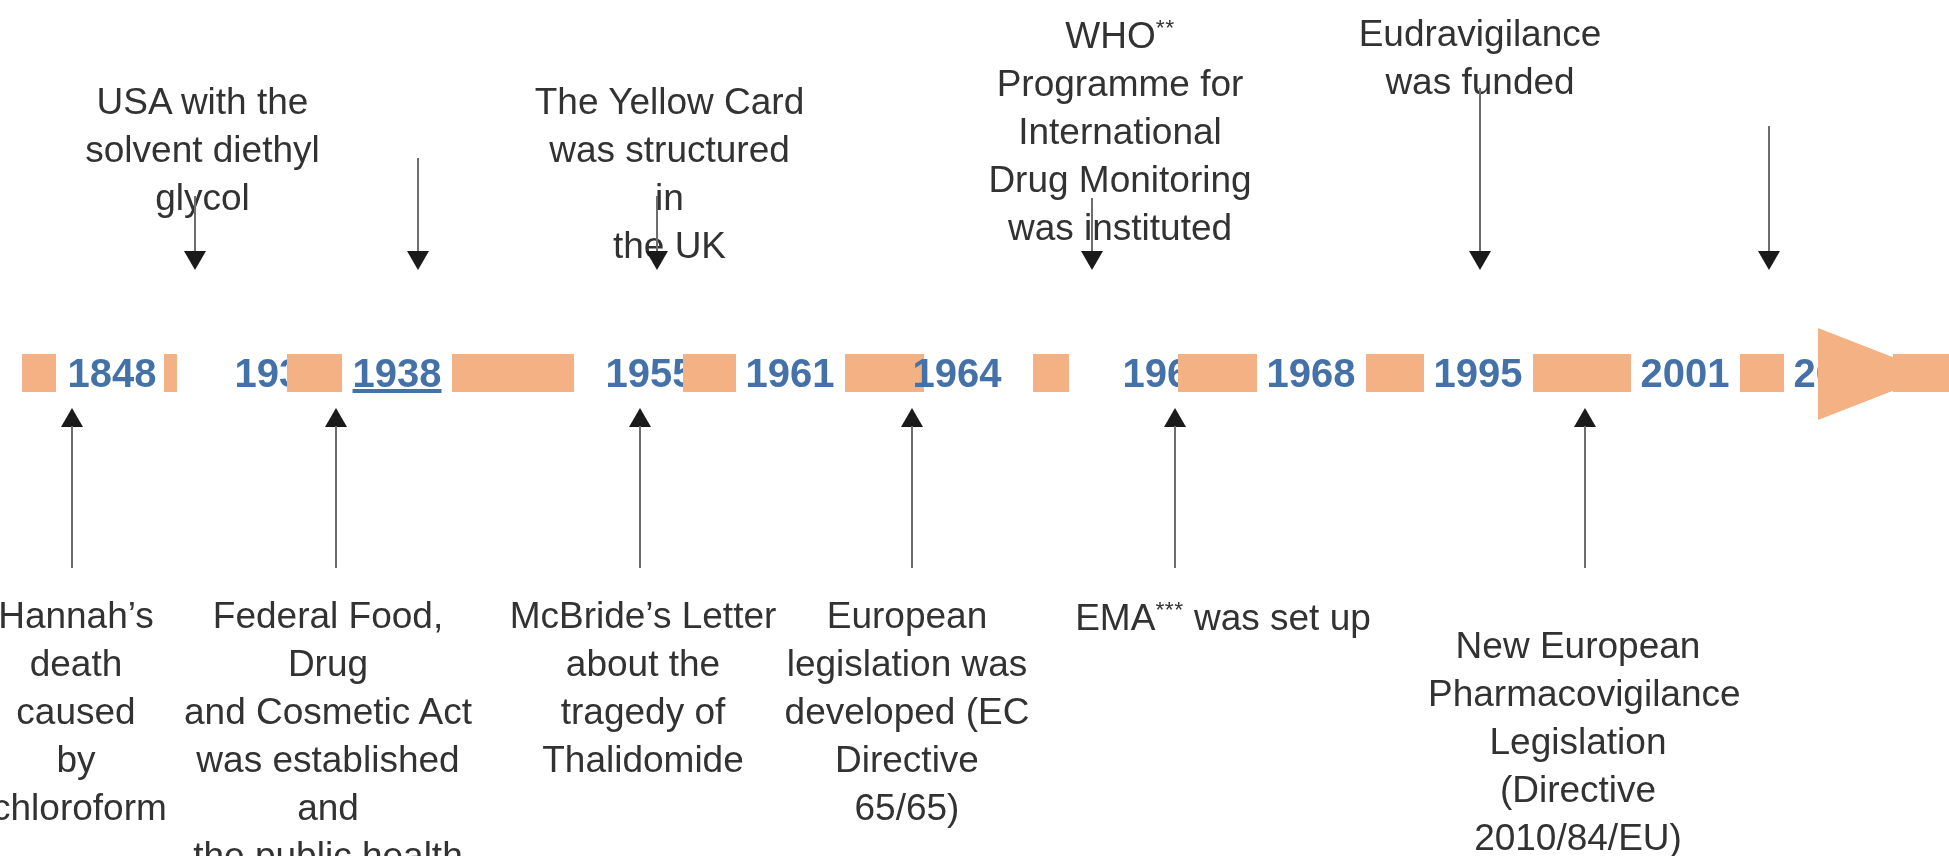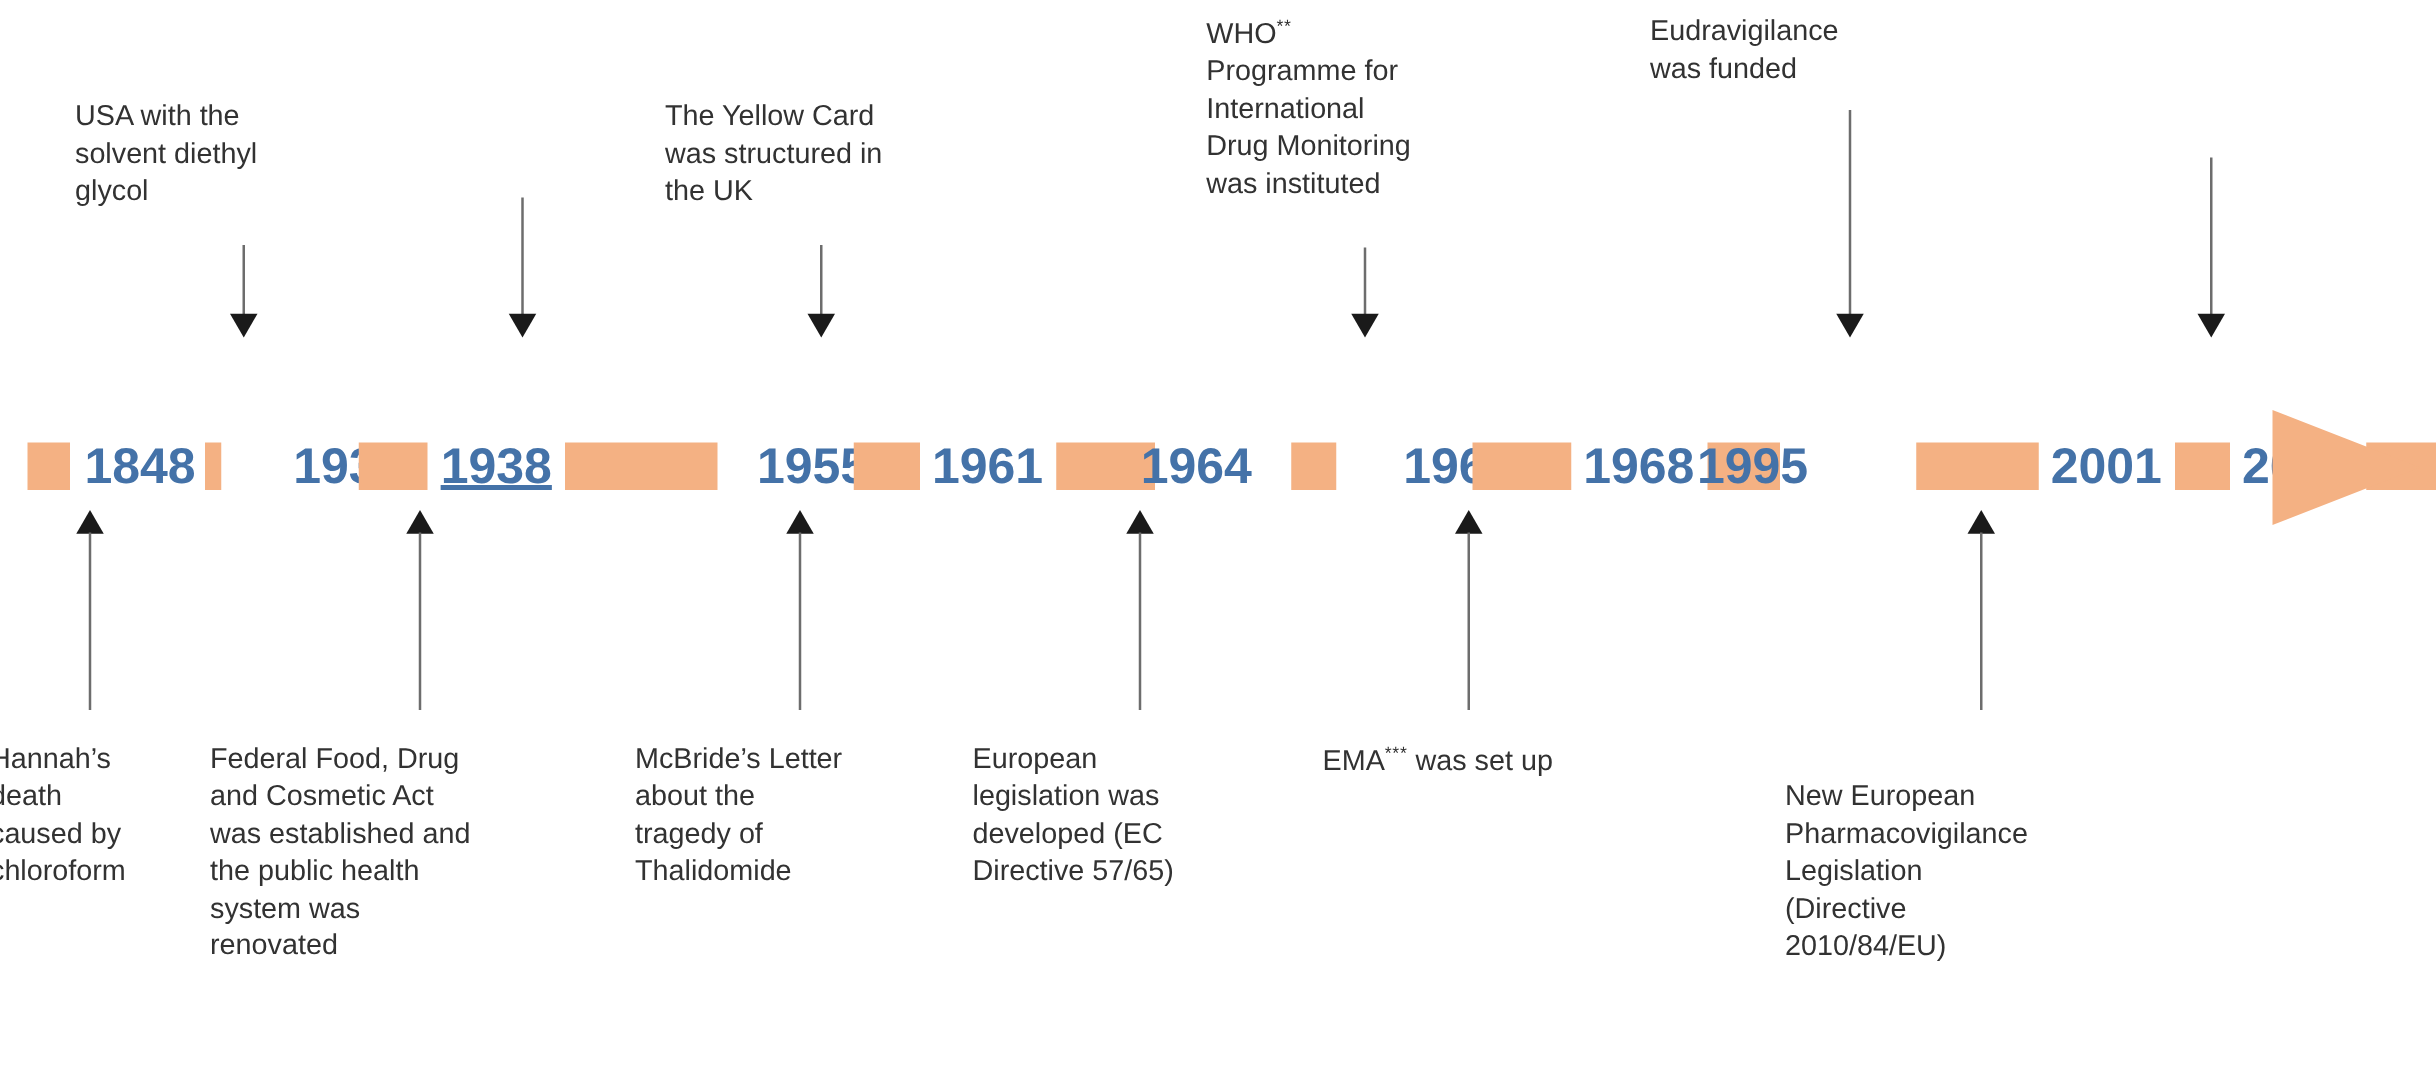"WHO**" .callout { font-size: 23px -> 37px; text-align: left -> center }
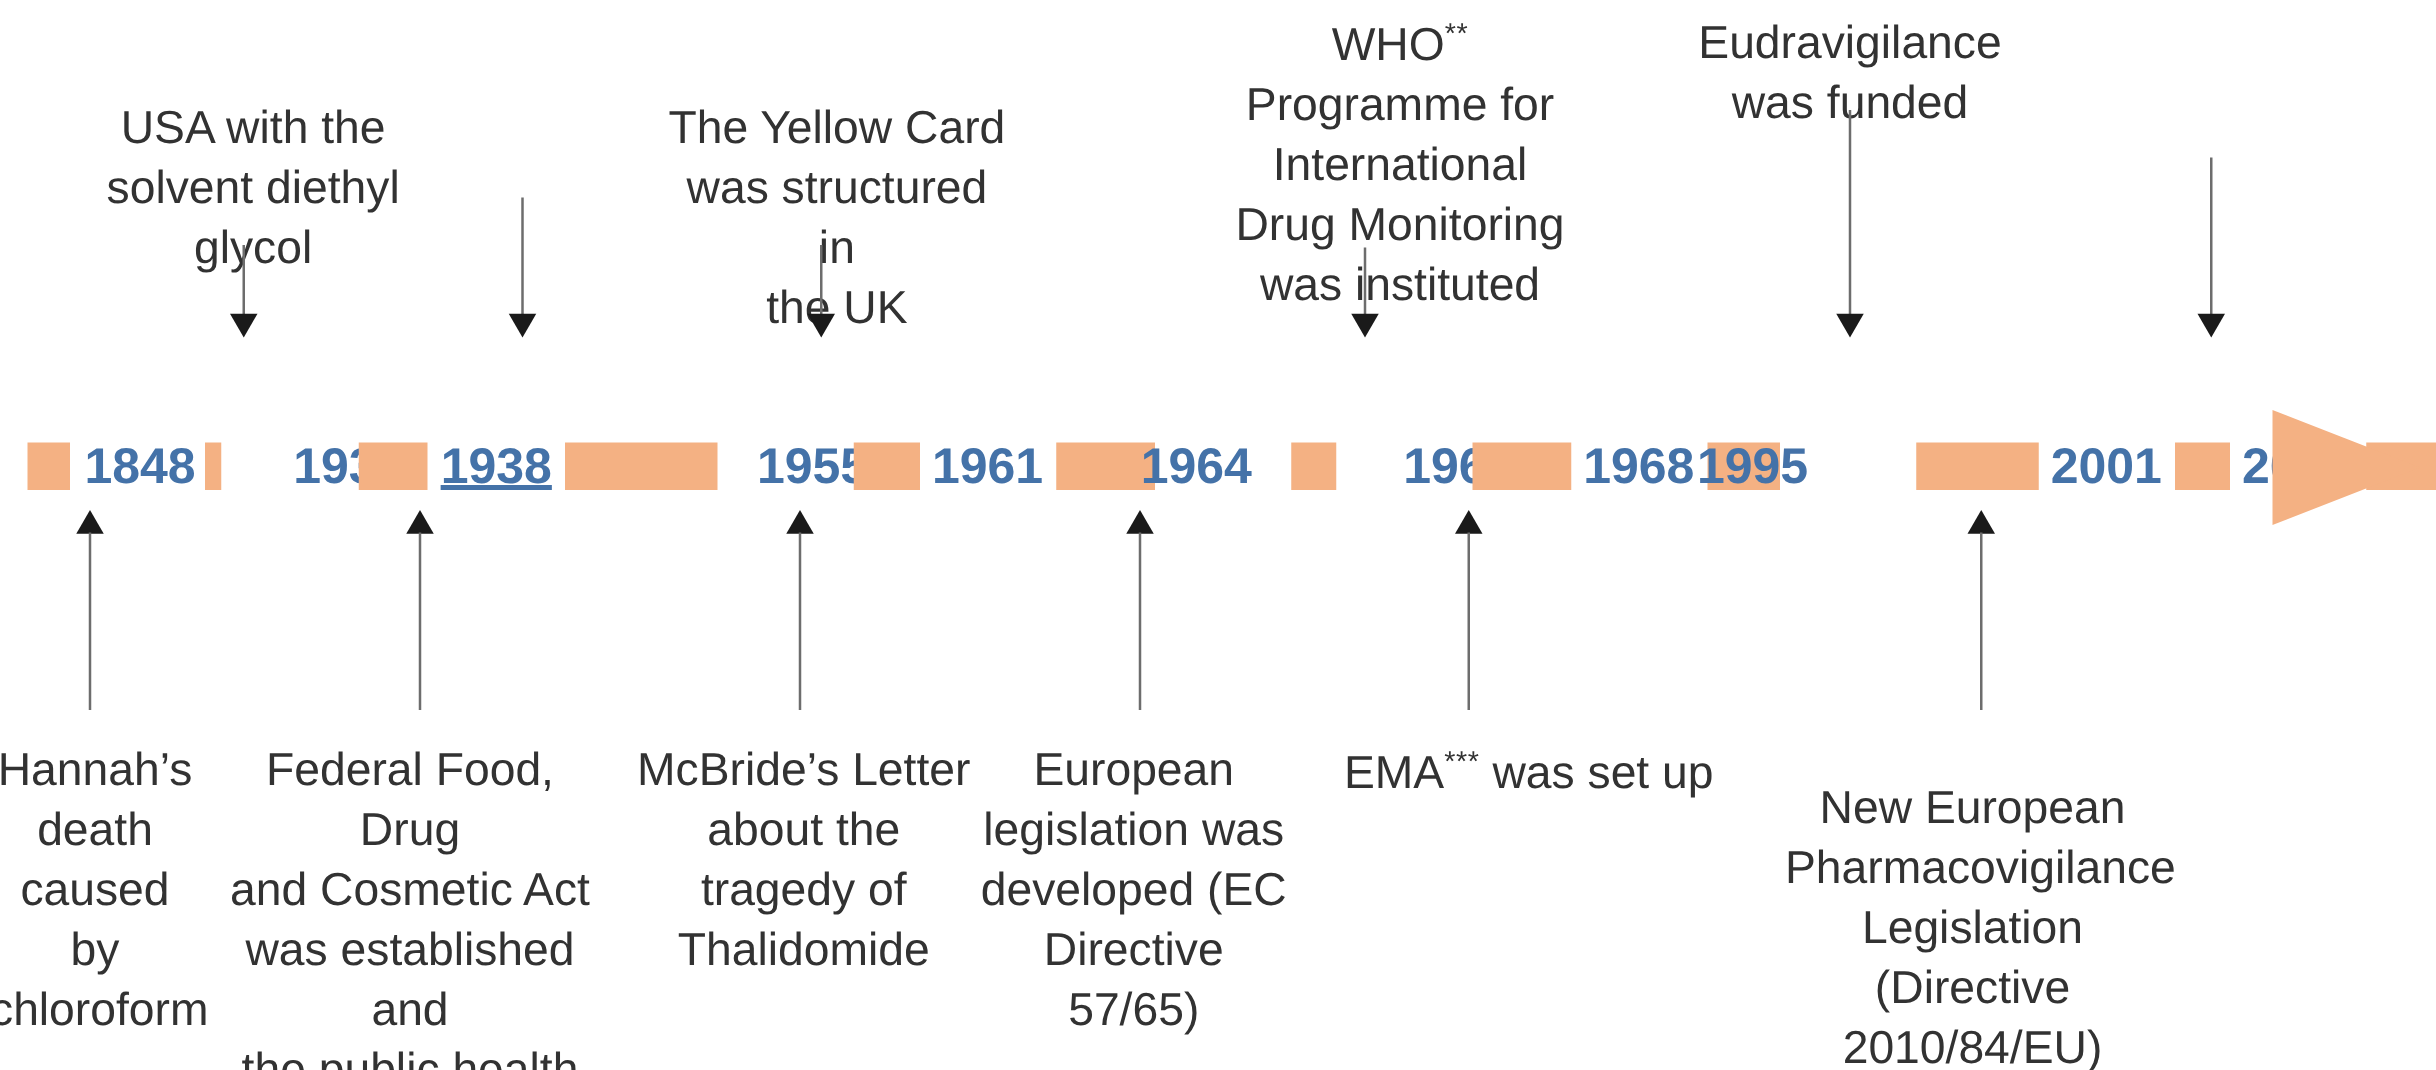"1995" div.year { left: 1352px -> 1428px }
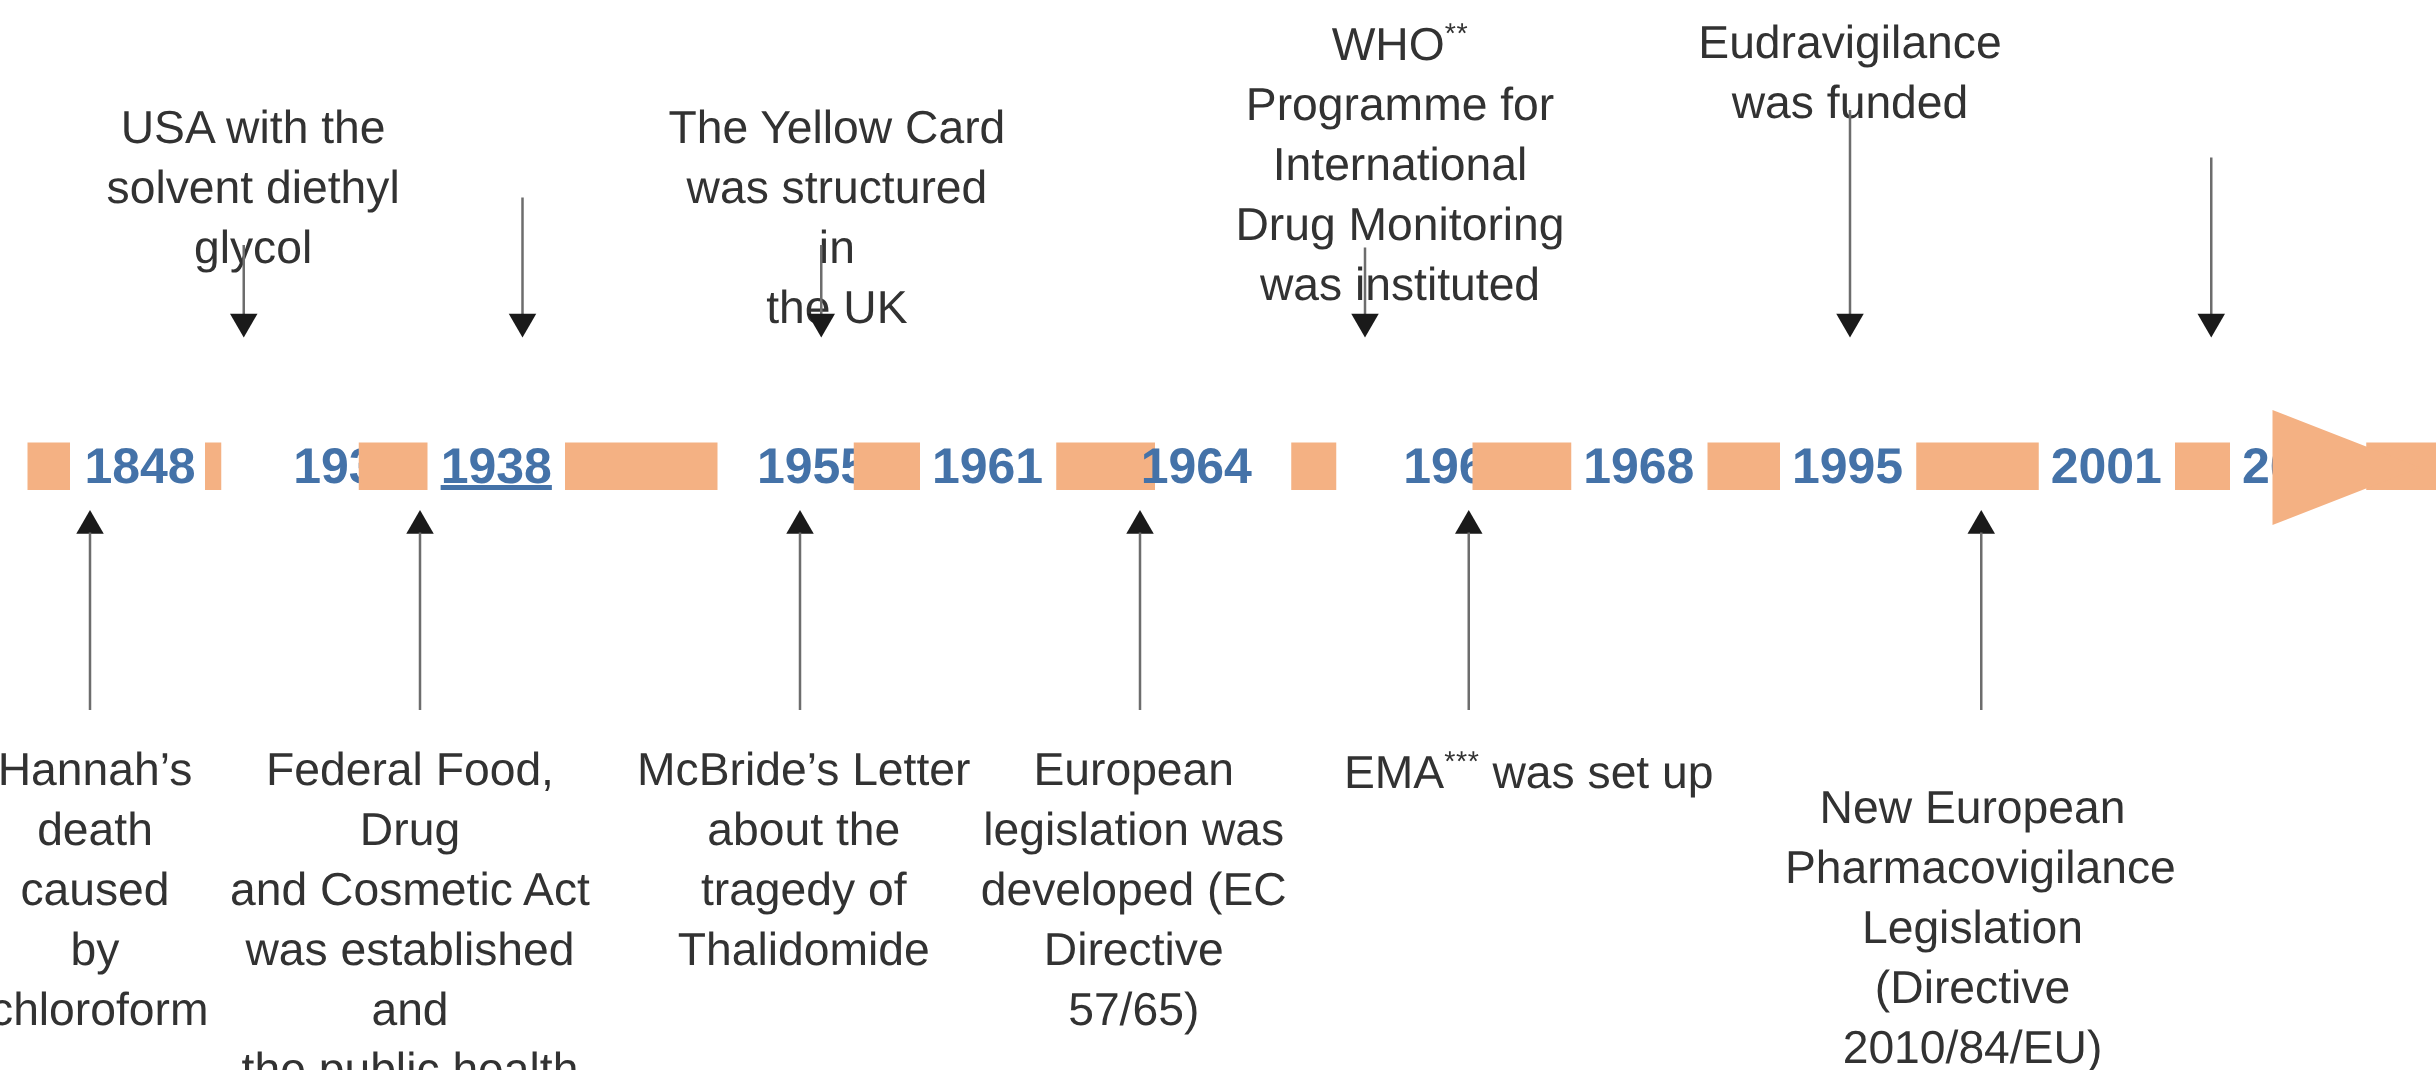"European" div.callout { text: 57/65 -> 65/65 }
